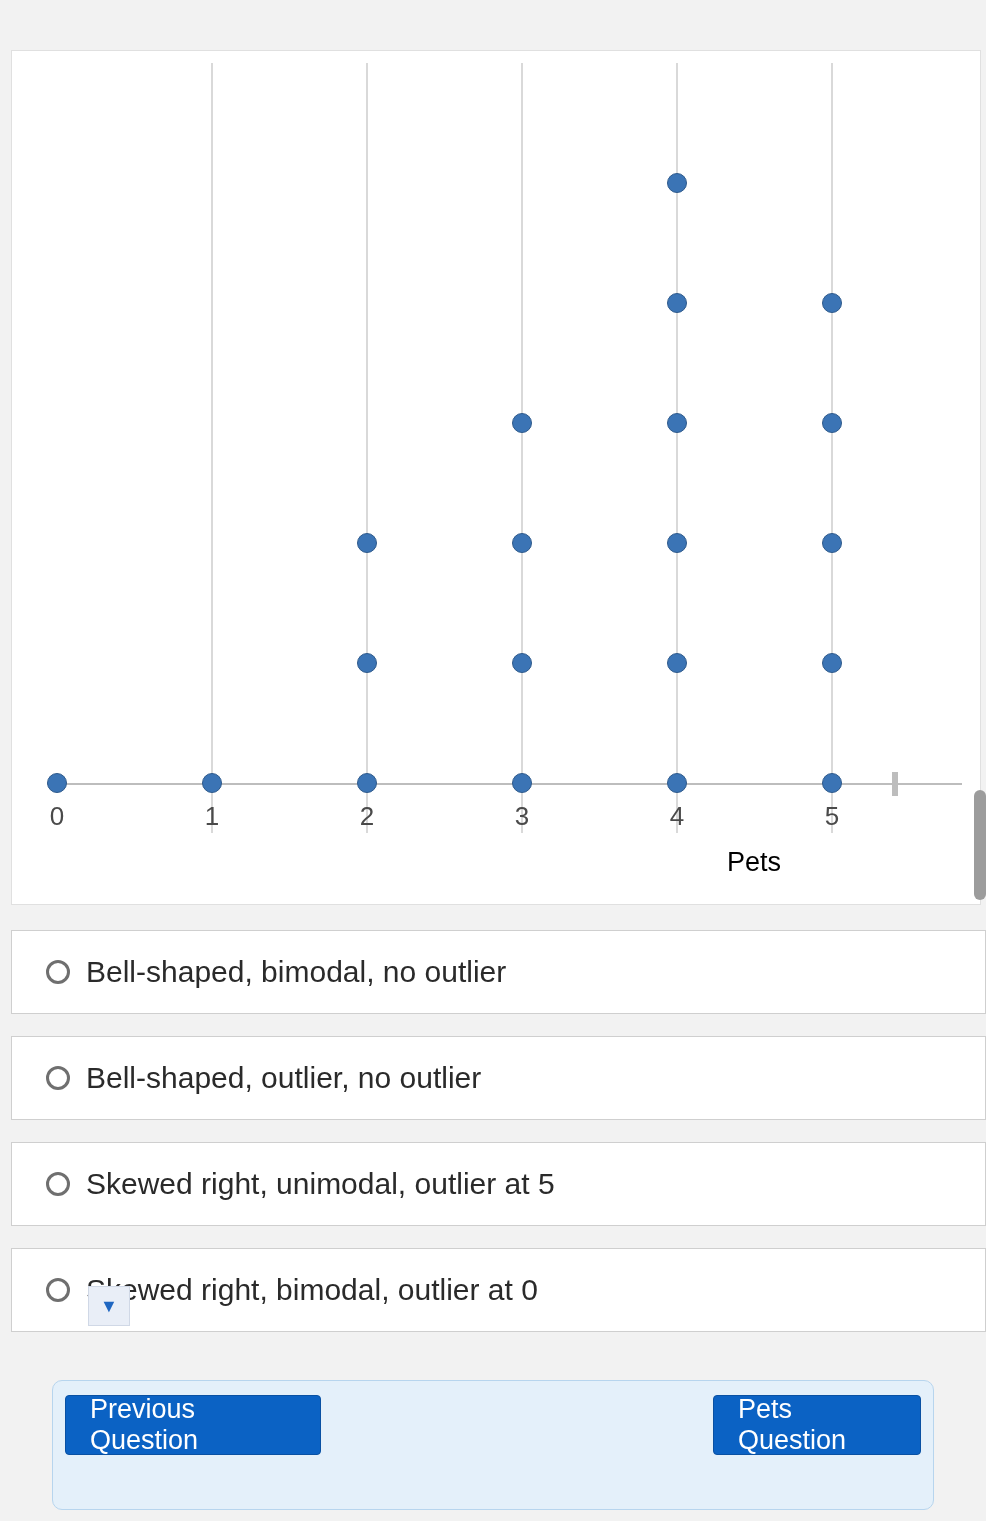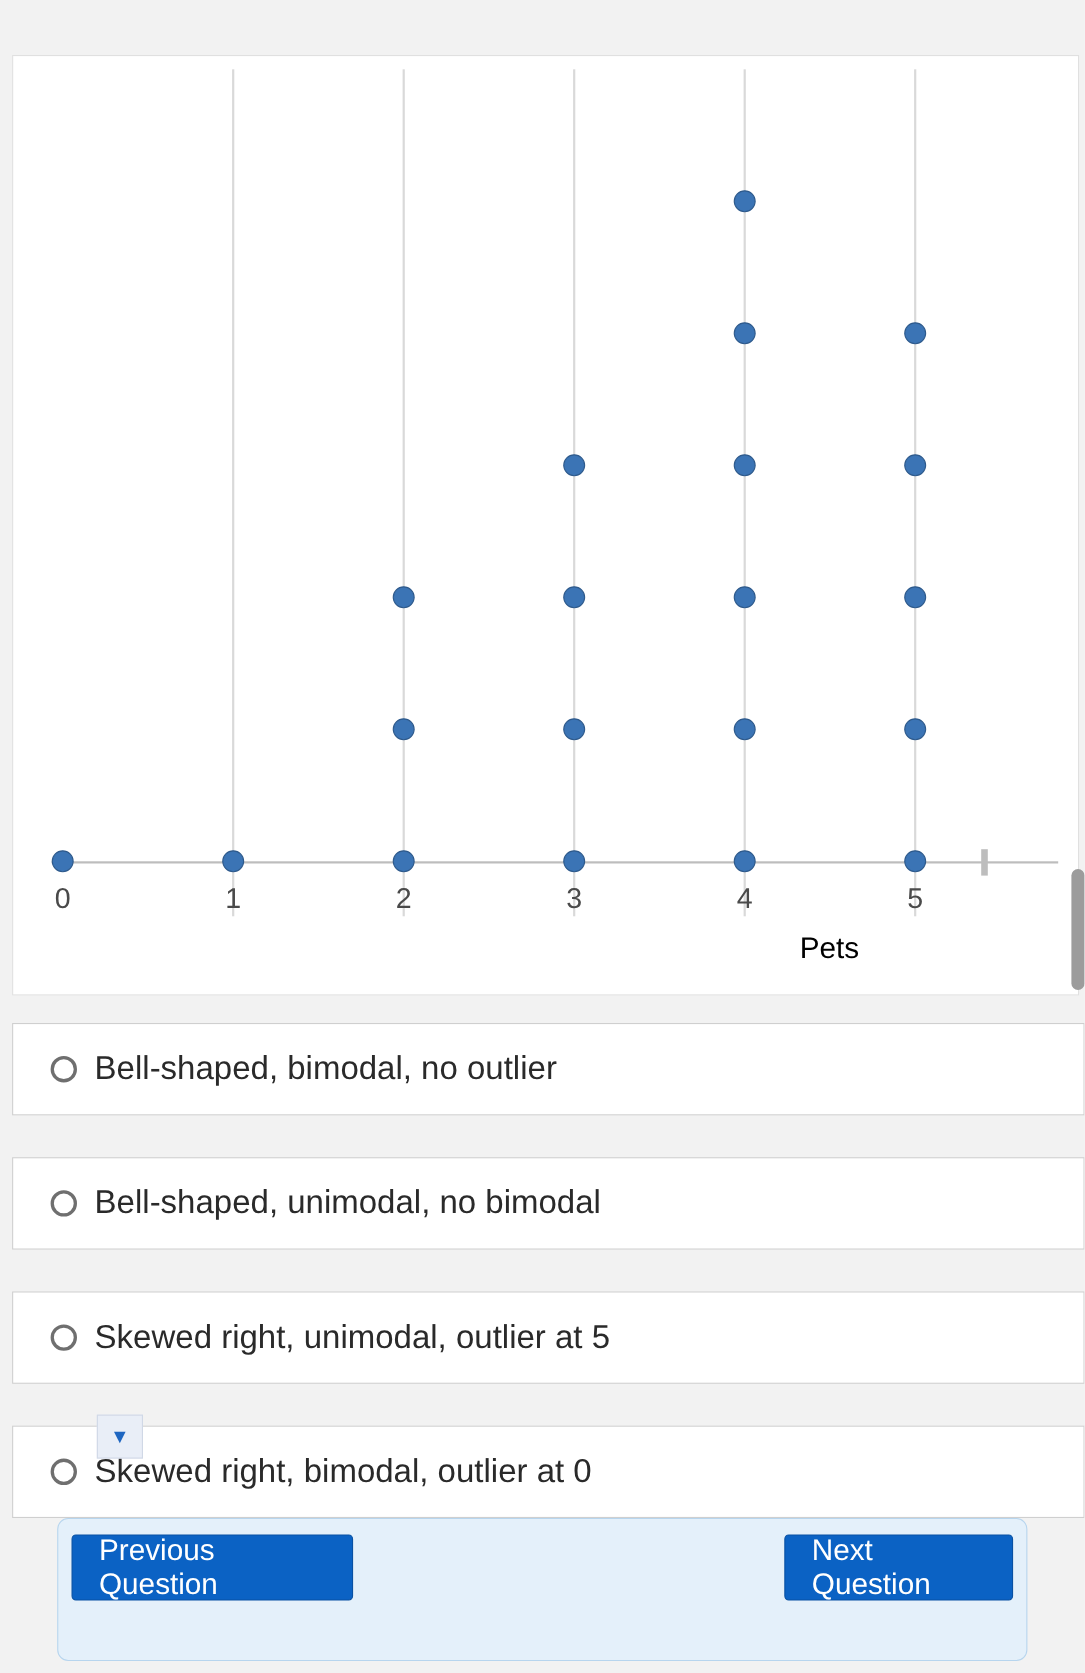"Bell-shaped, bimodal, no outlier" .option { margin-bottom: 38px -> 22px }
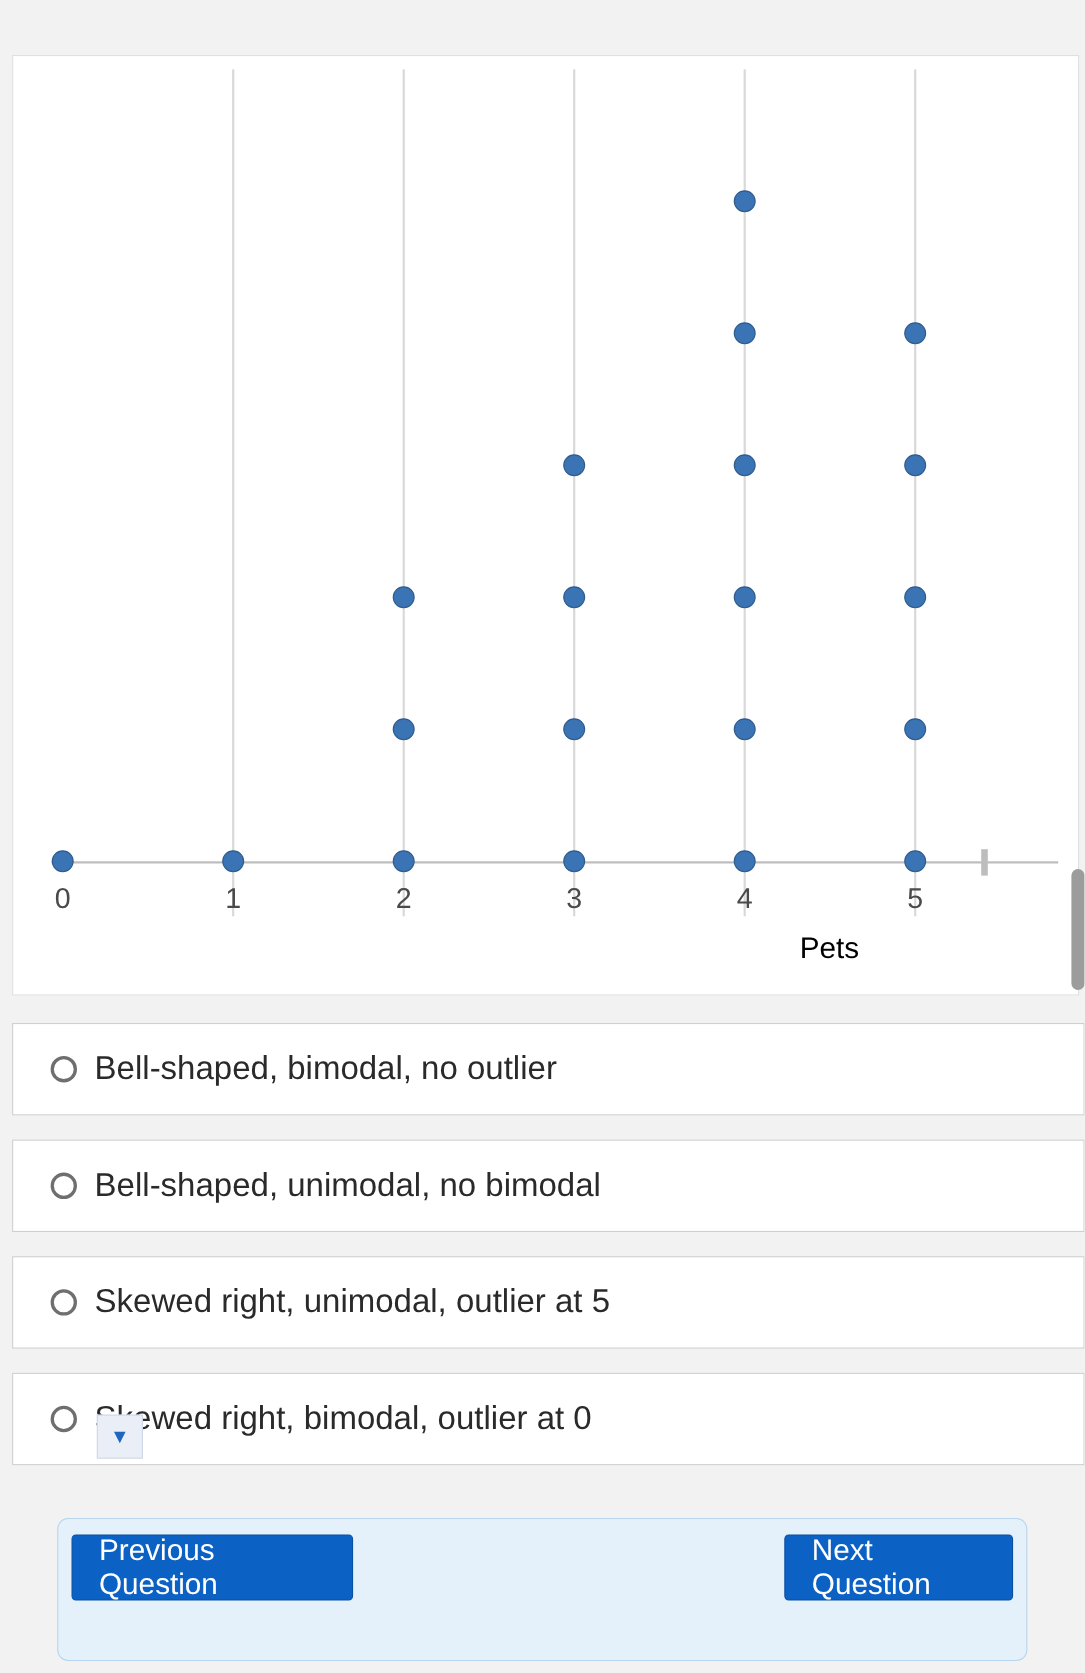"Bell-shaped, unimodal, no bimodal" span { text: unimodal, no bimodal -> outlier, no outlier }
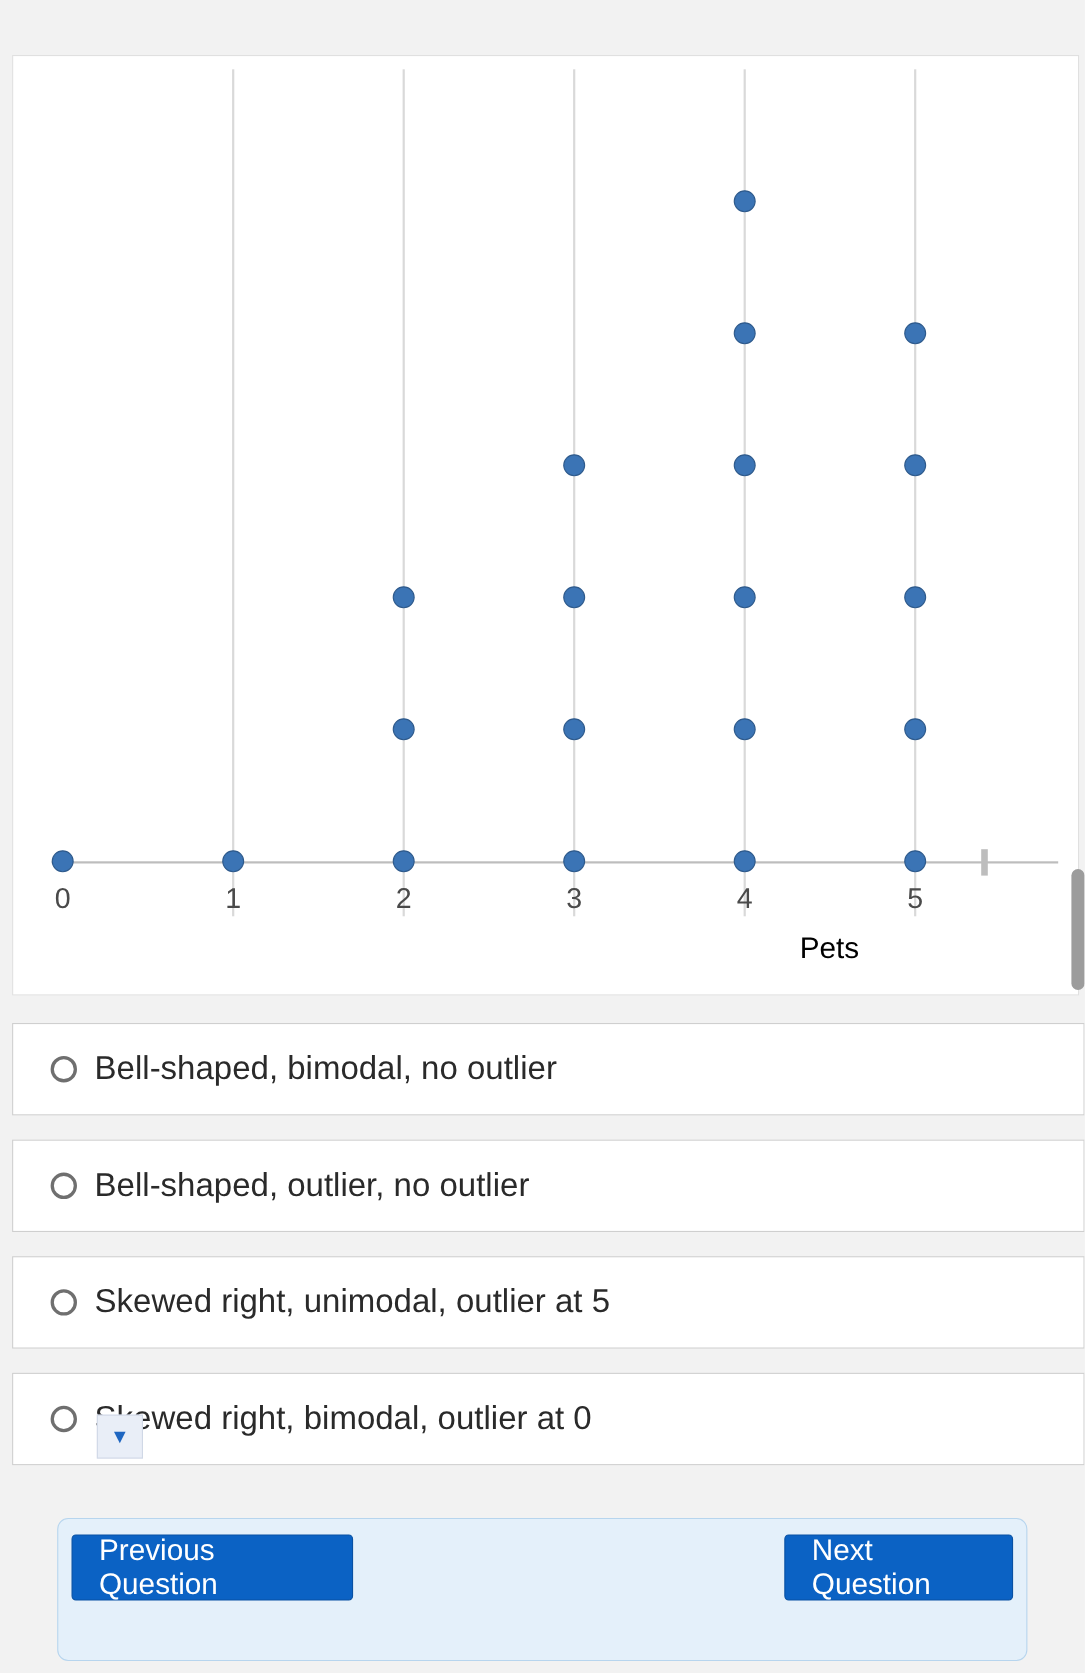"Next Question" div.nav-btn { text: Next -> Pets }
